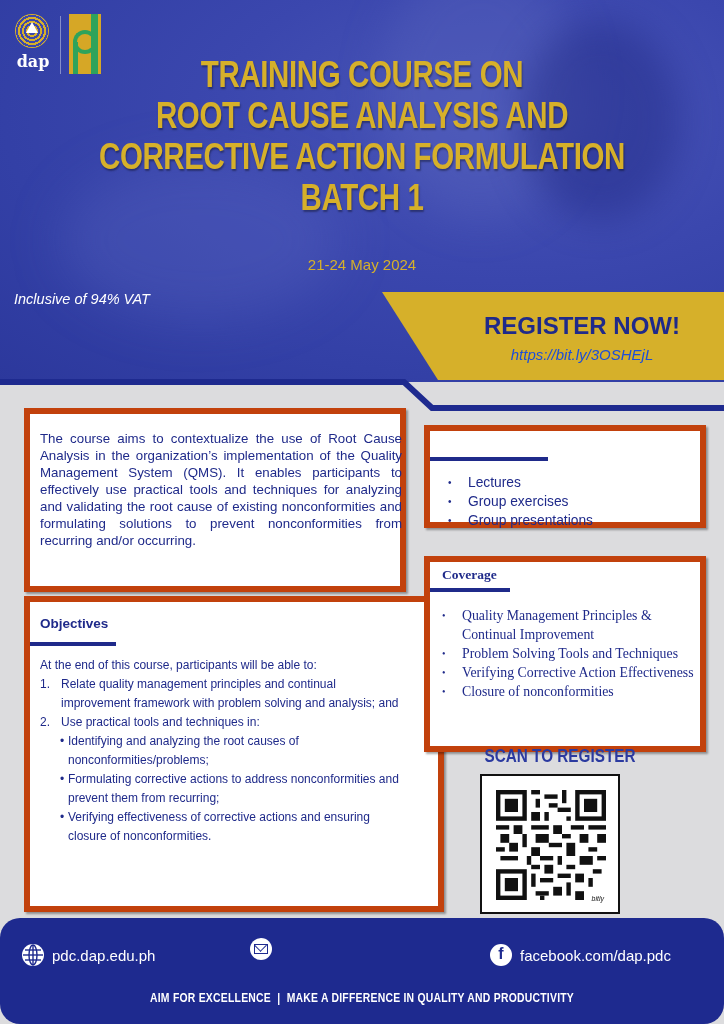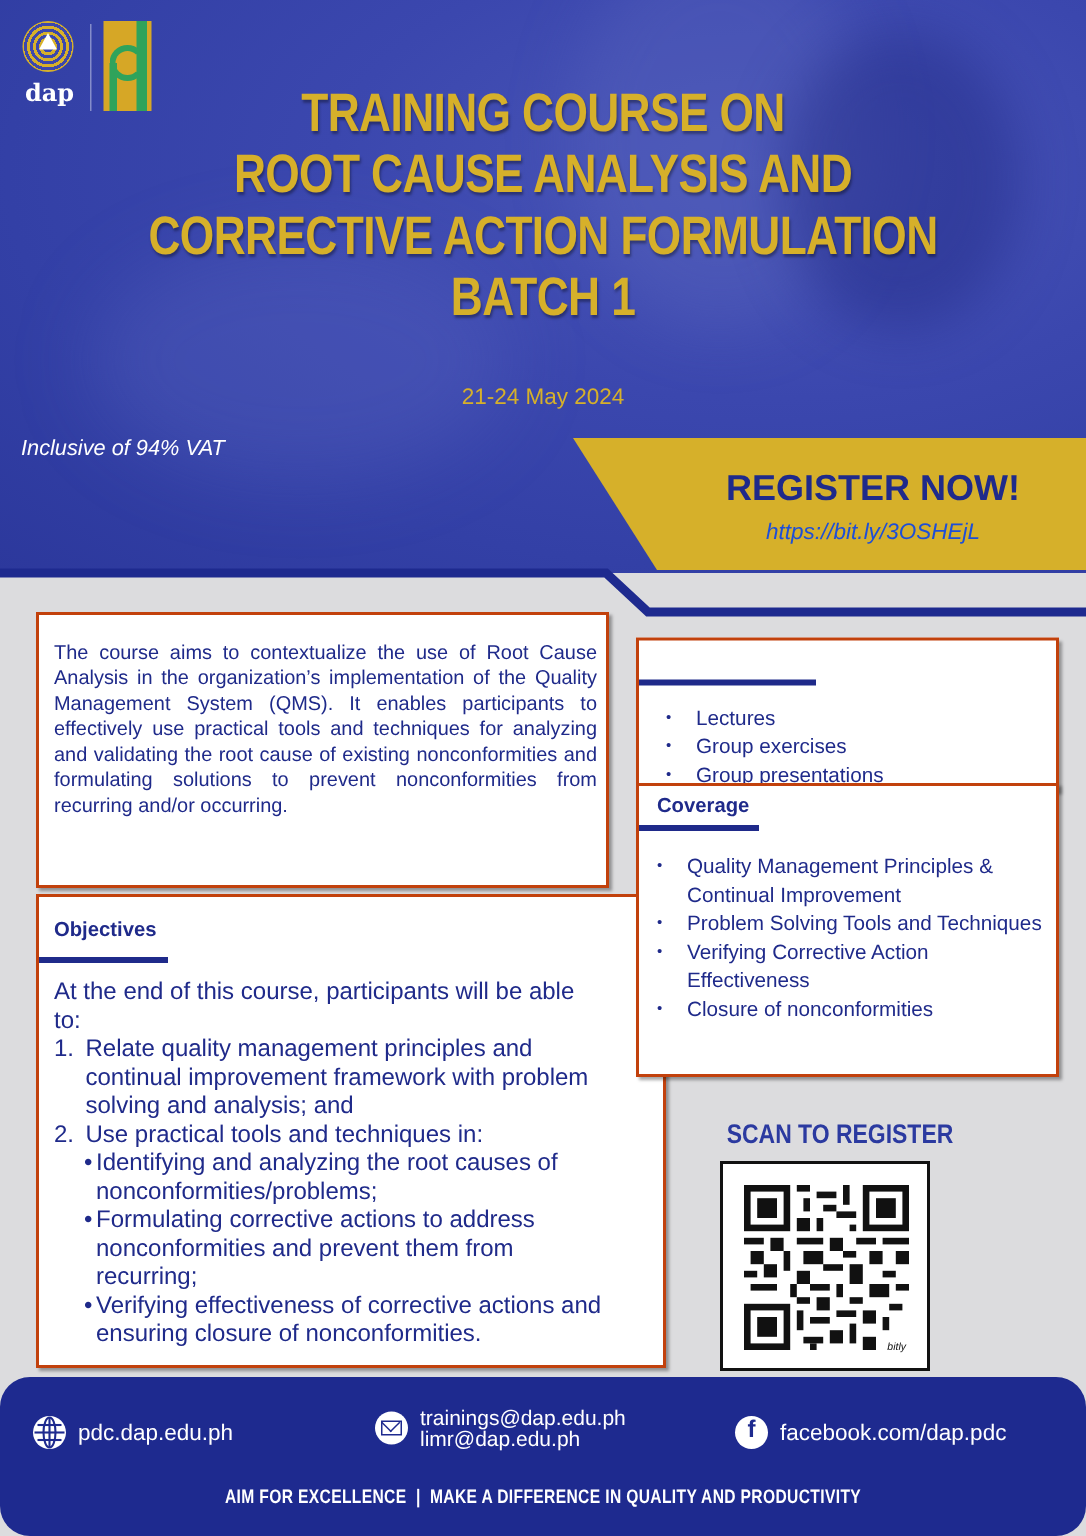"The course aims to contextualize" .card { border: 2px solid #c2410c -> 6px solid #c2410c }
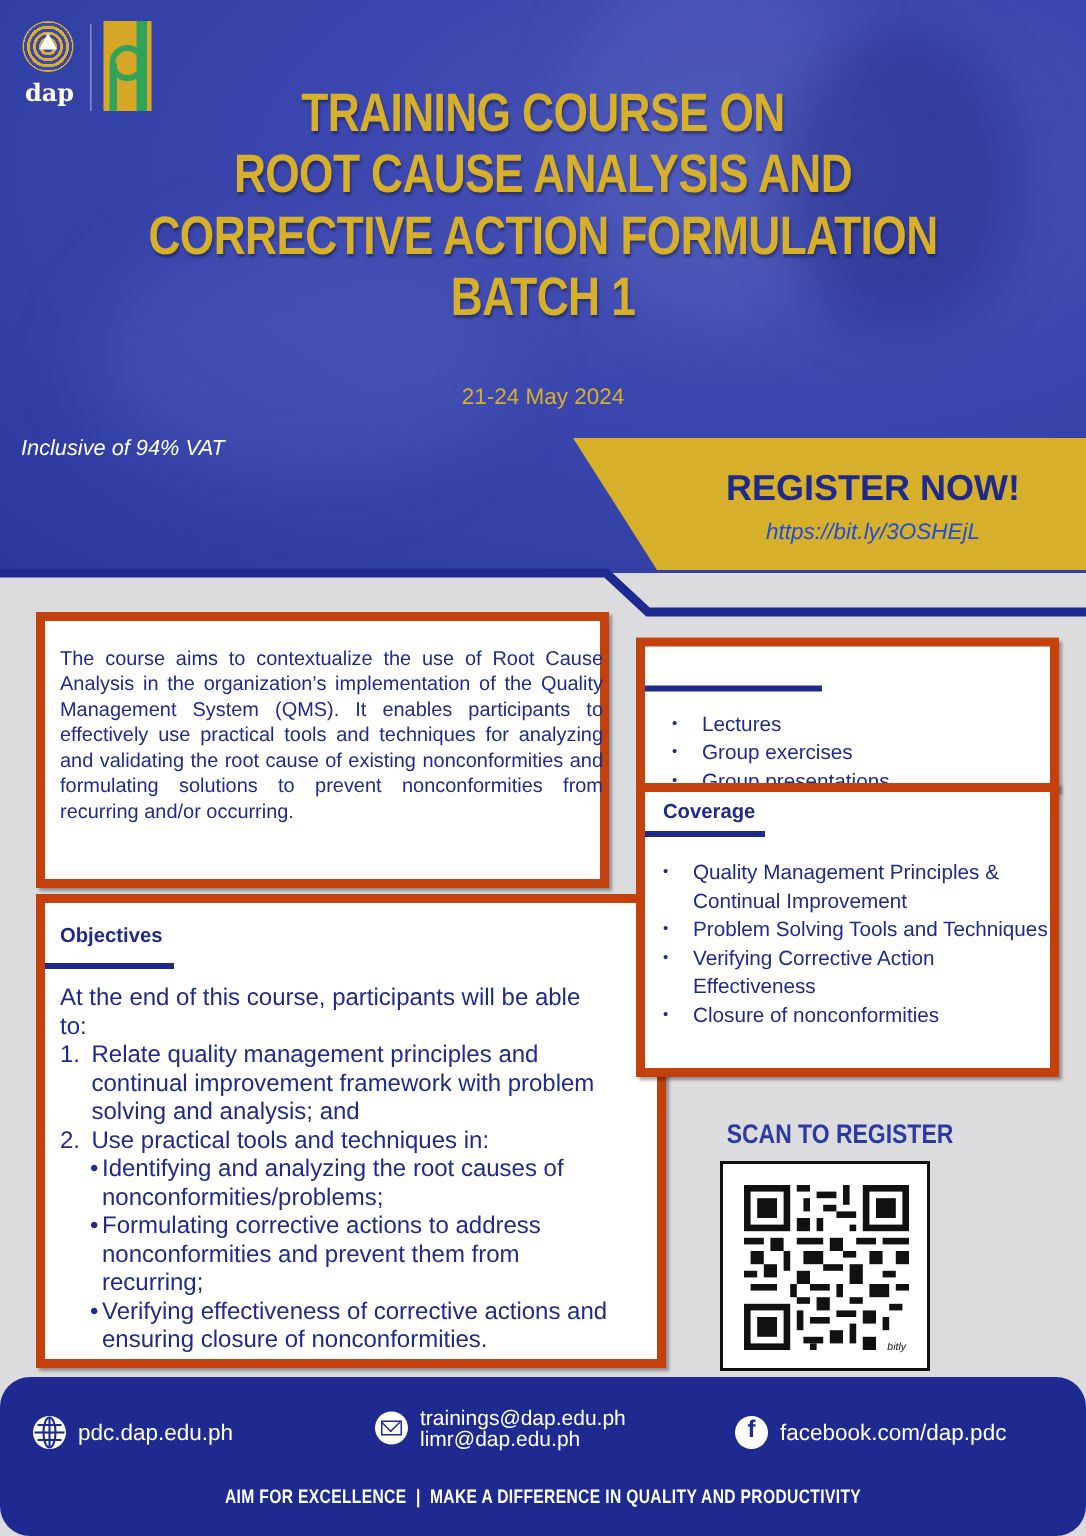"Coverage" .card-cov { font-family: none -> Liberation Serif, serif; top: 522px -> 556px }
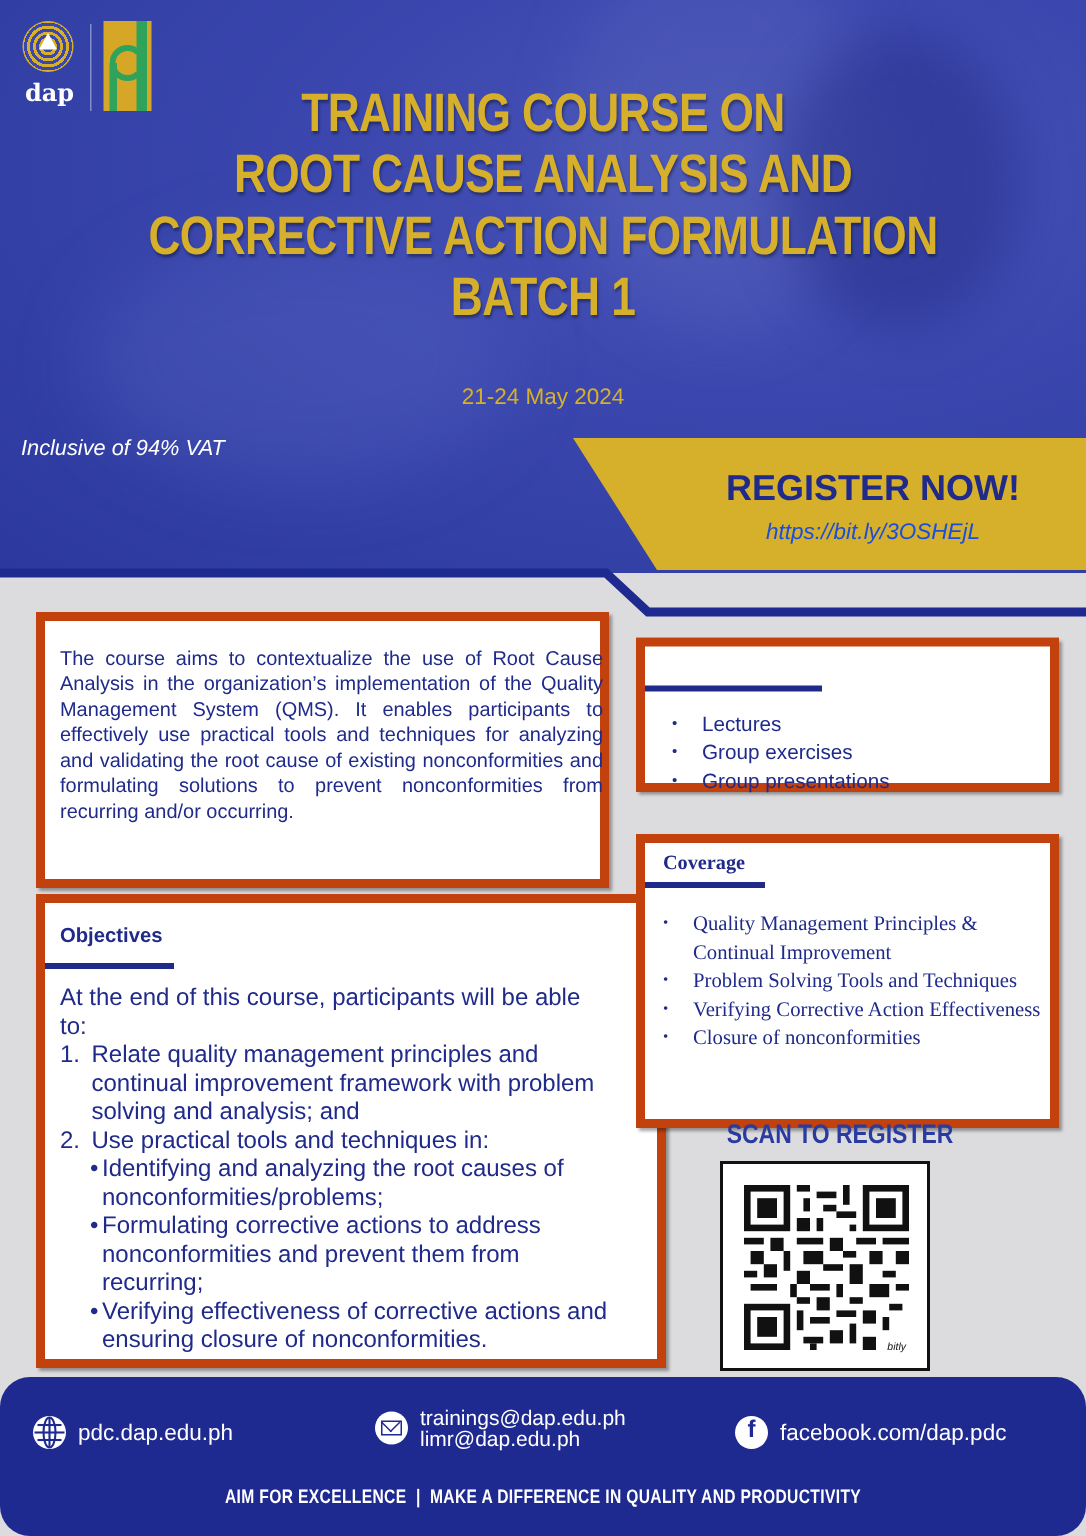"At the end of this" .obj-body { font-size: 16px -> 12px }
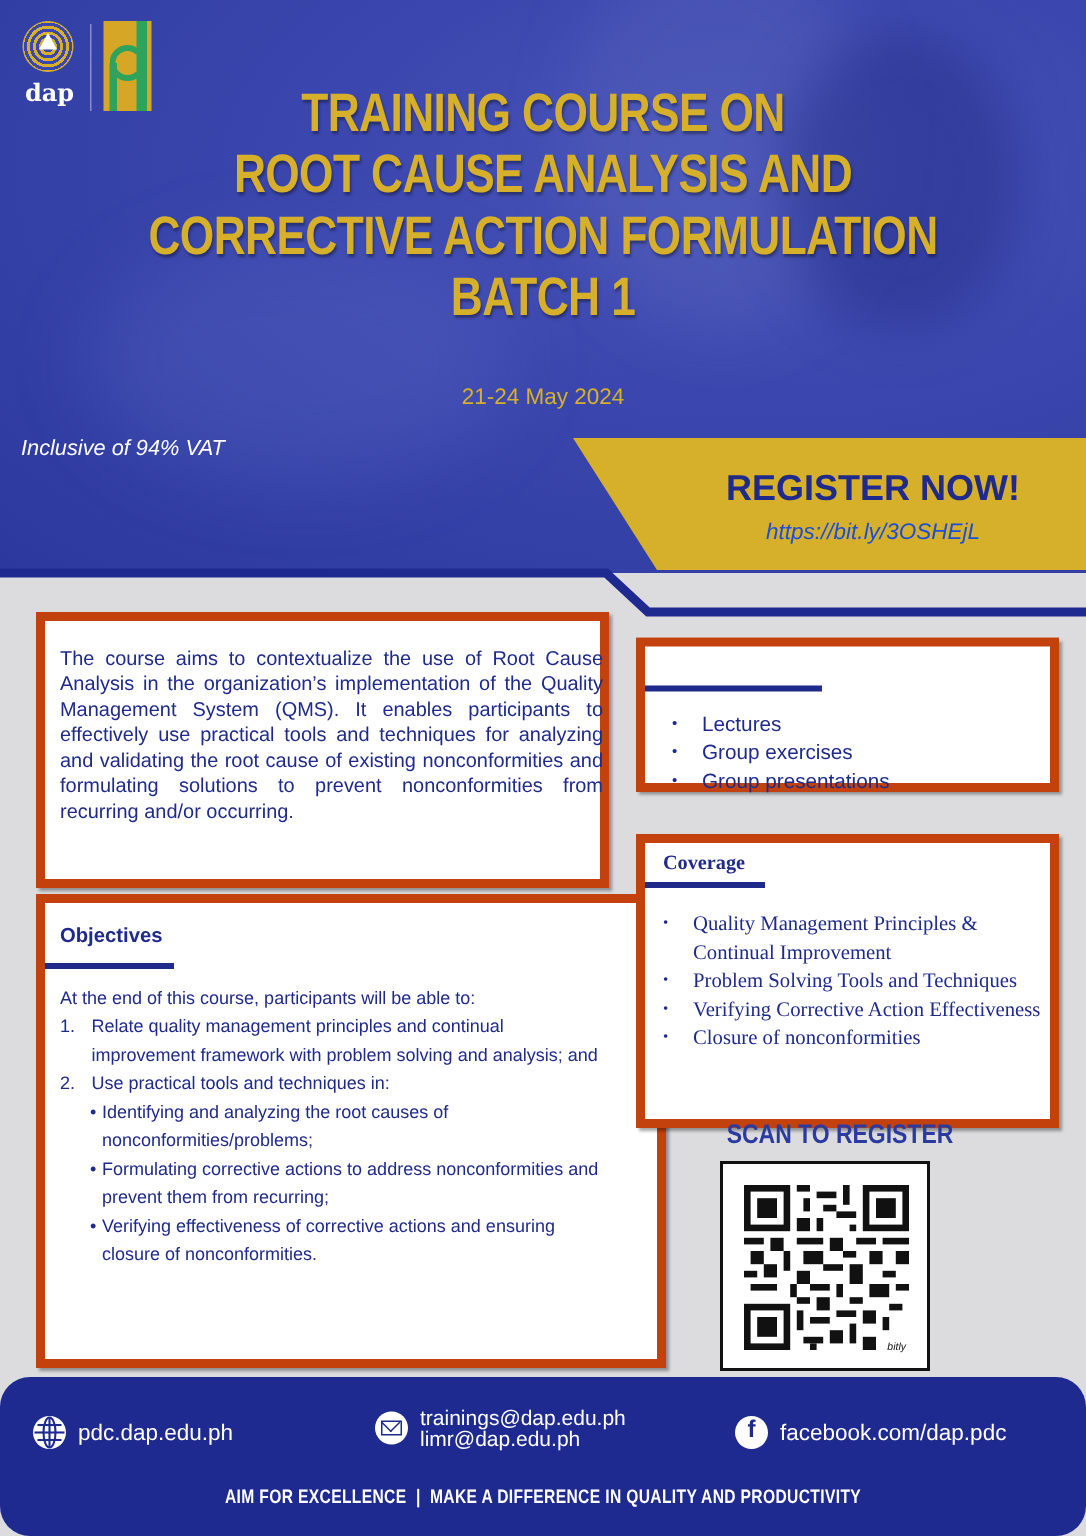"trainings@dap.edu.ph" span.txt { html: <span> <span>trainings@dap.edu.ph</span> <span>limr@dap.edu.ph</span> </span> -> none }
